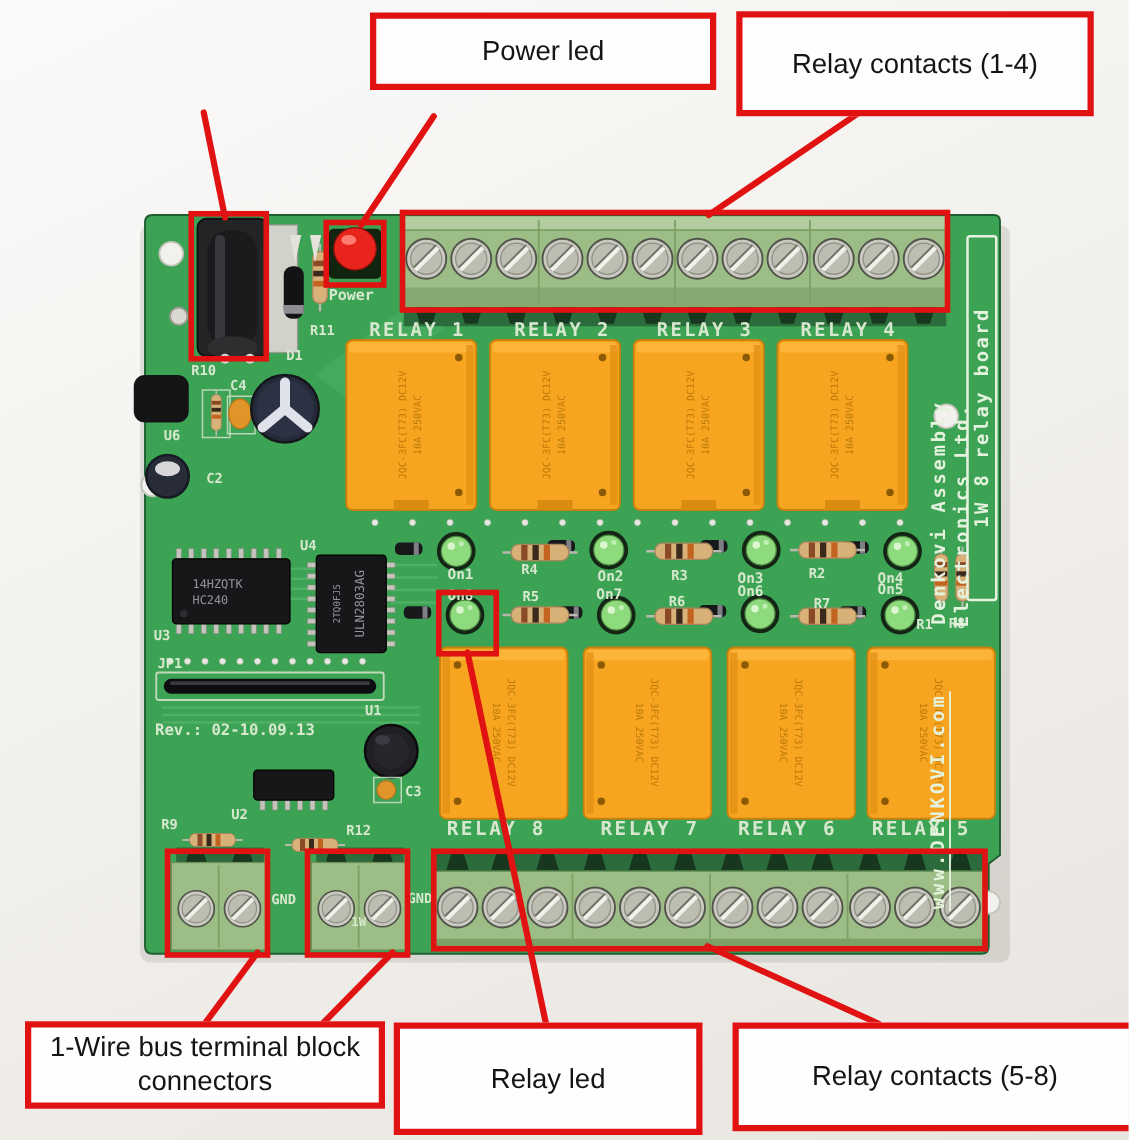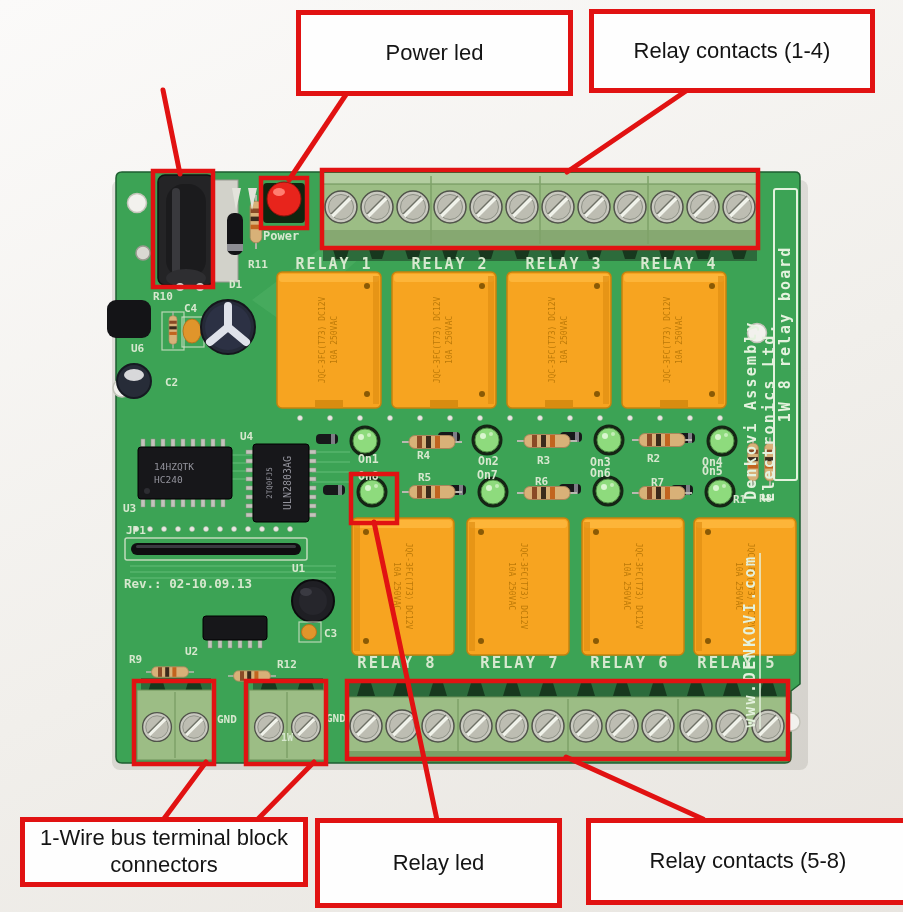"Power led" div.label-box { height: 86px -> 62px }
